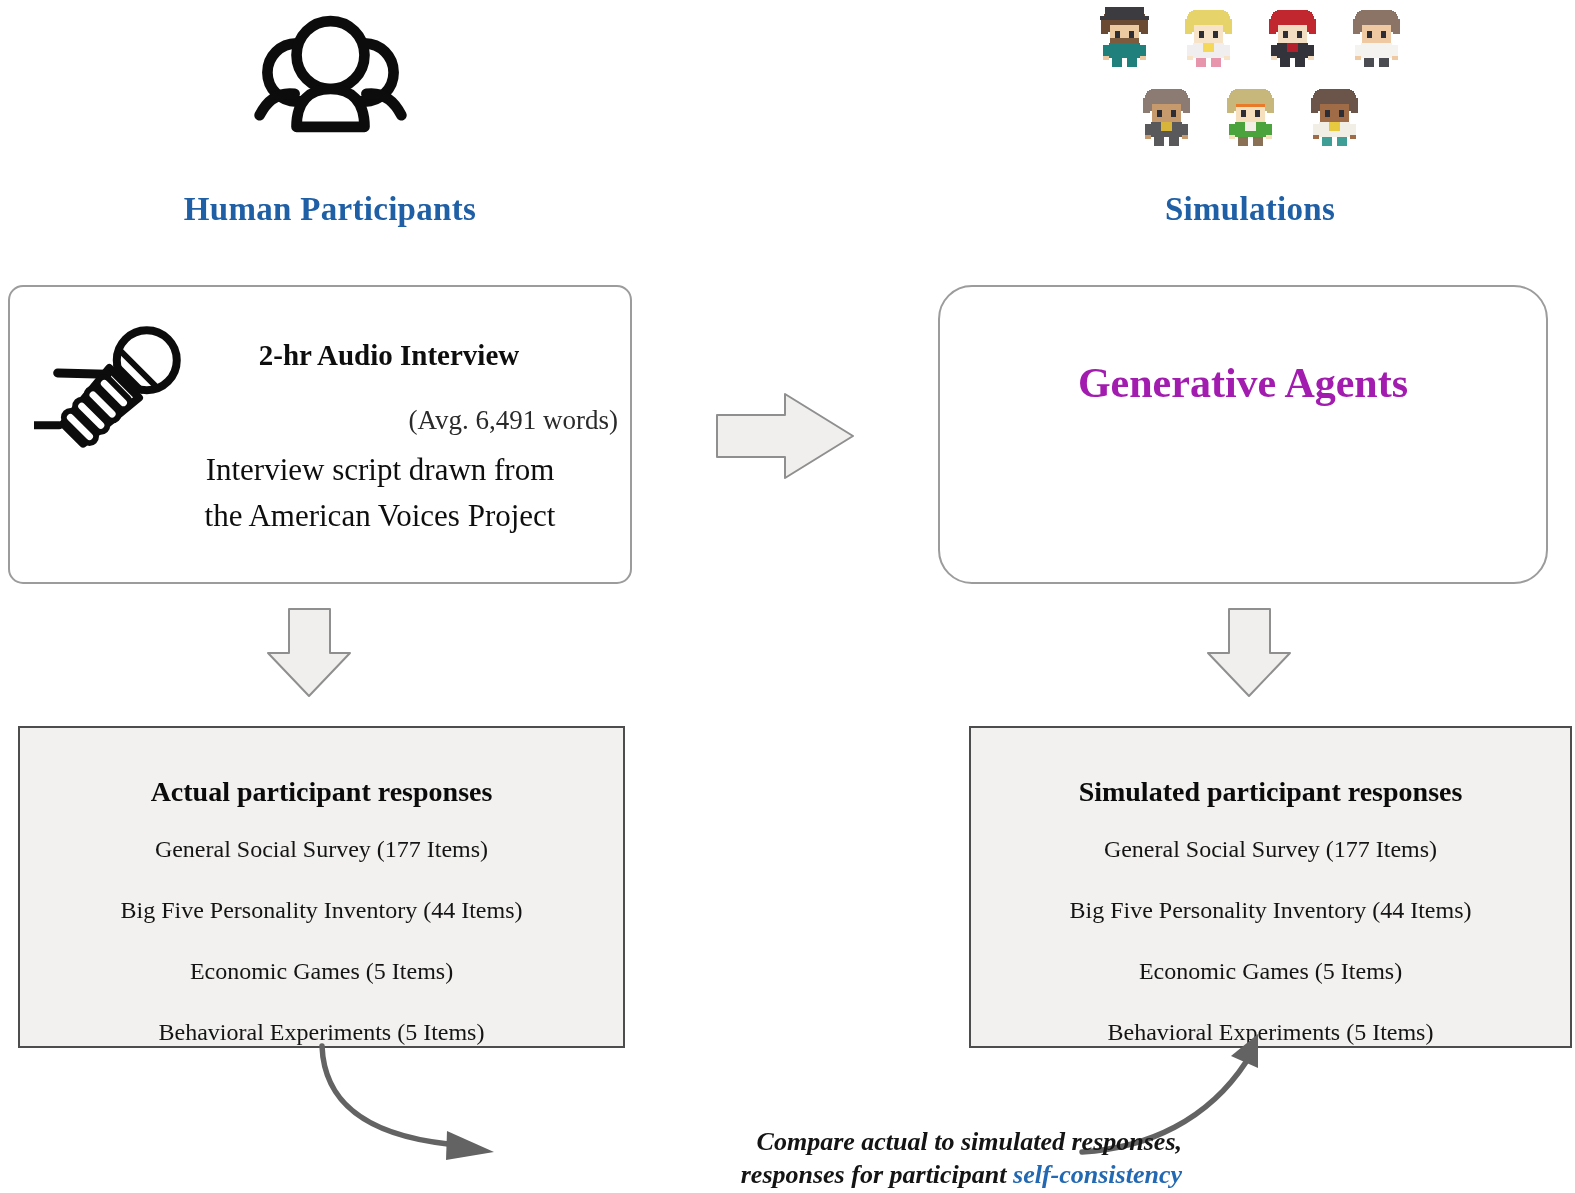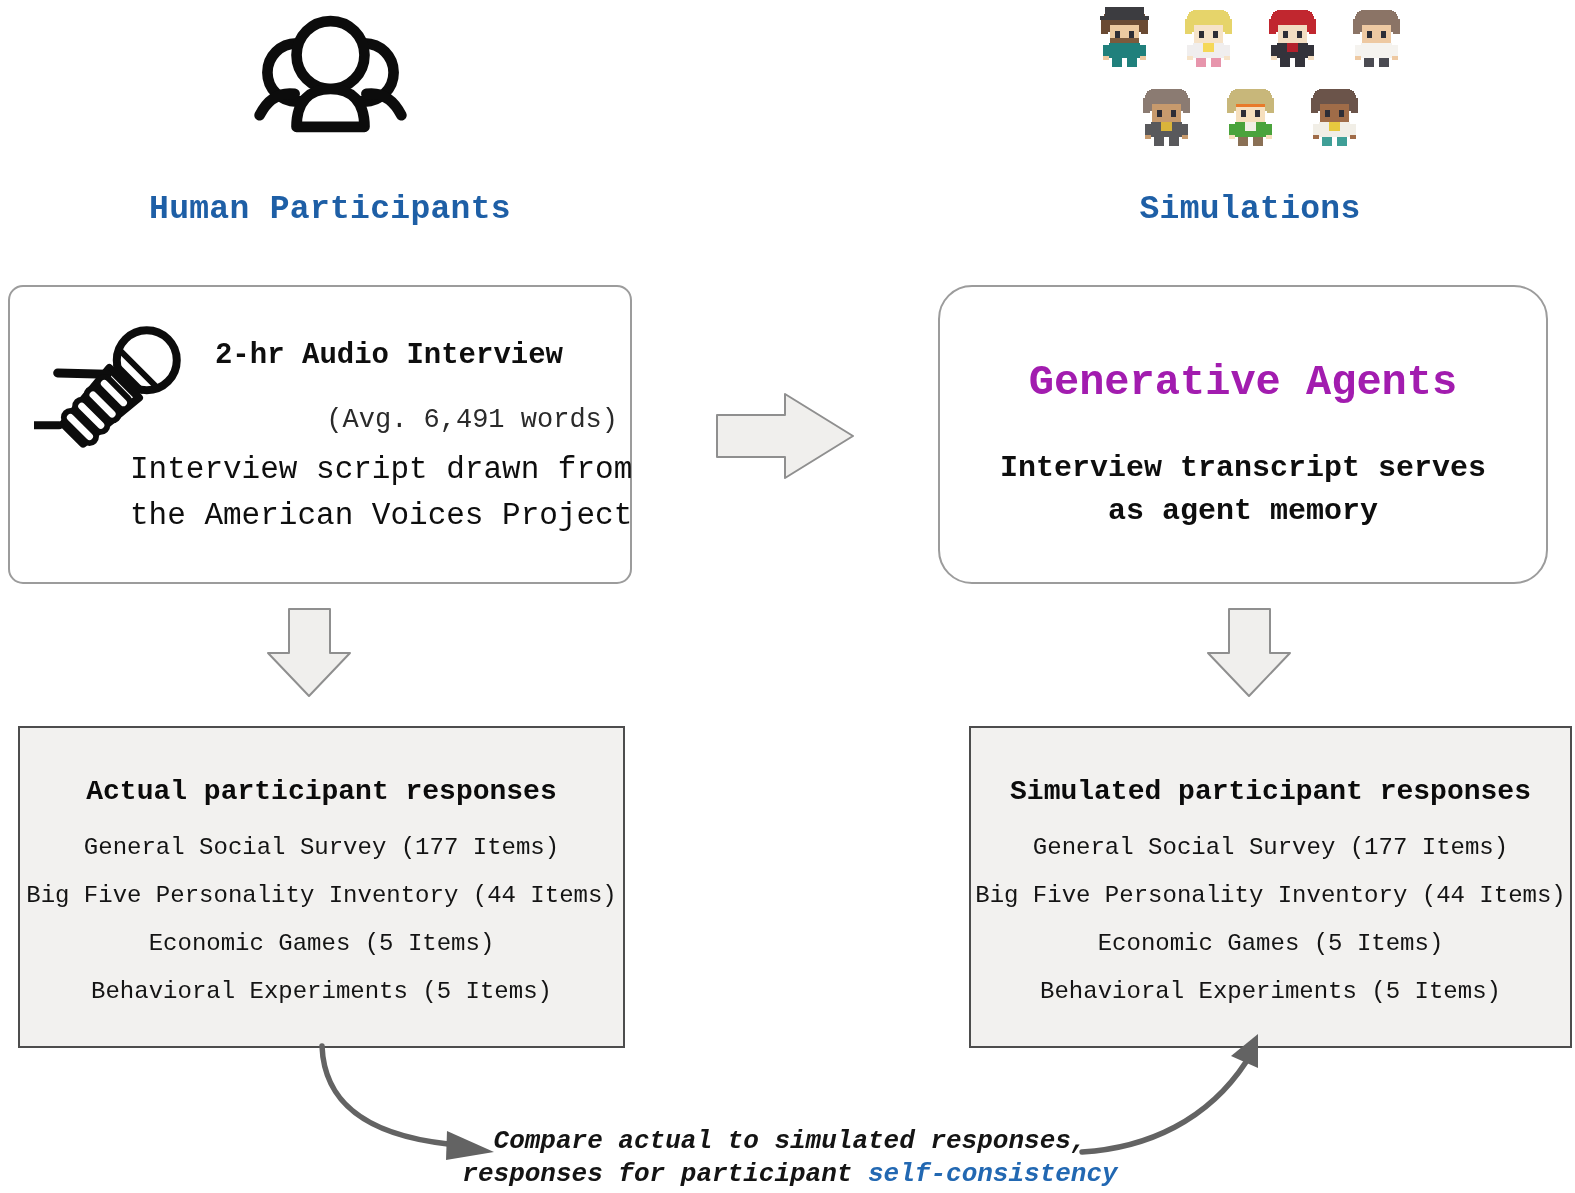"Human Participants" .canvas { font-family: Liberation Mono, monospace -> Liberation Serif, serif }
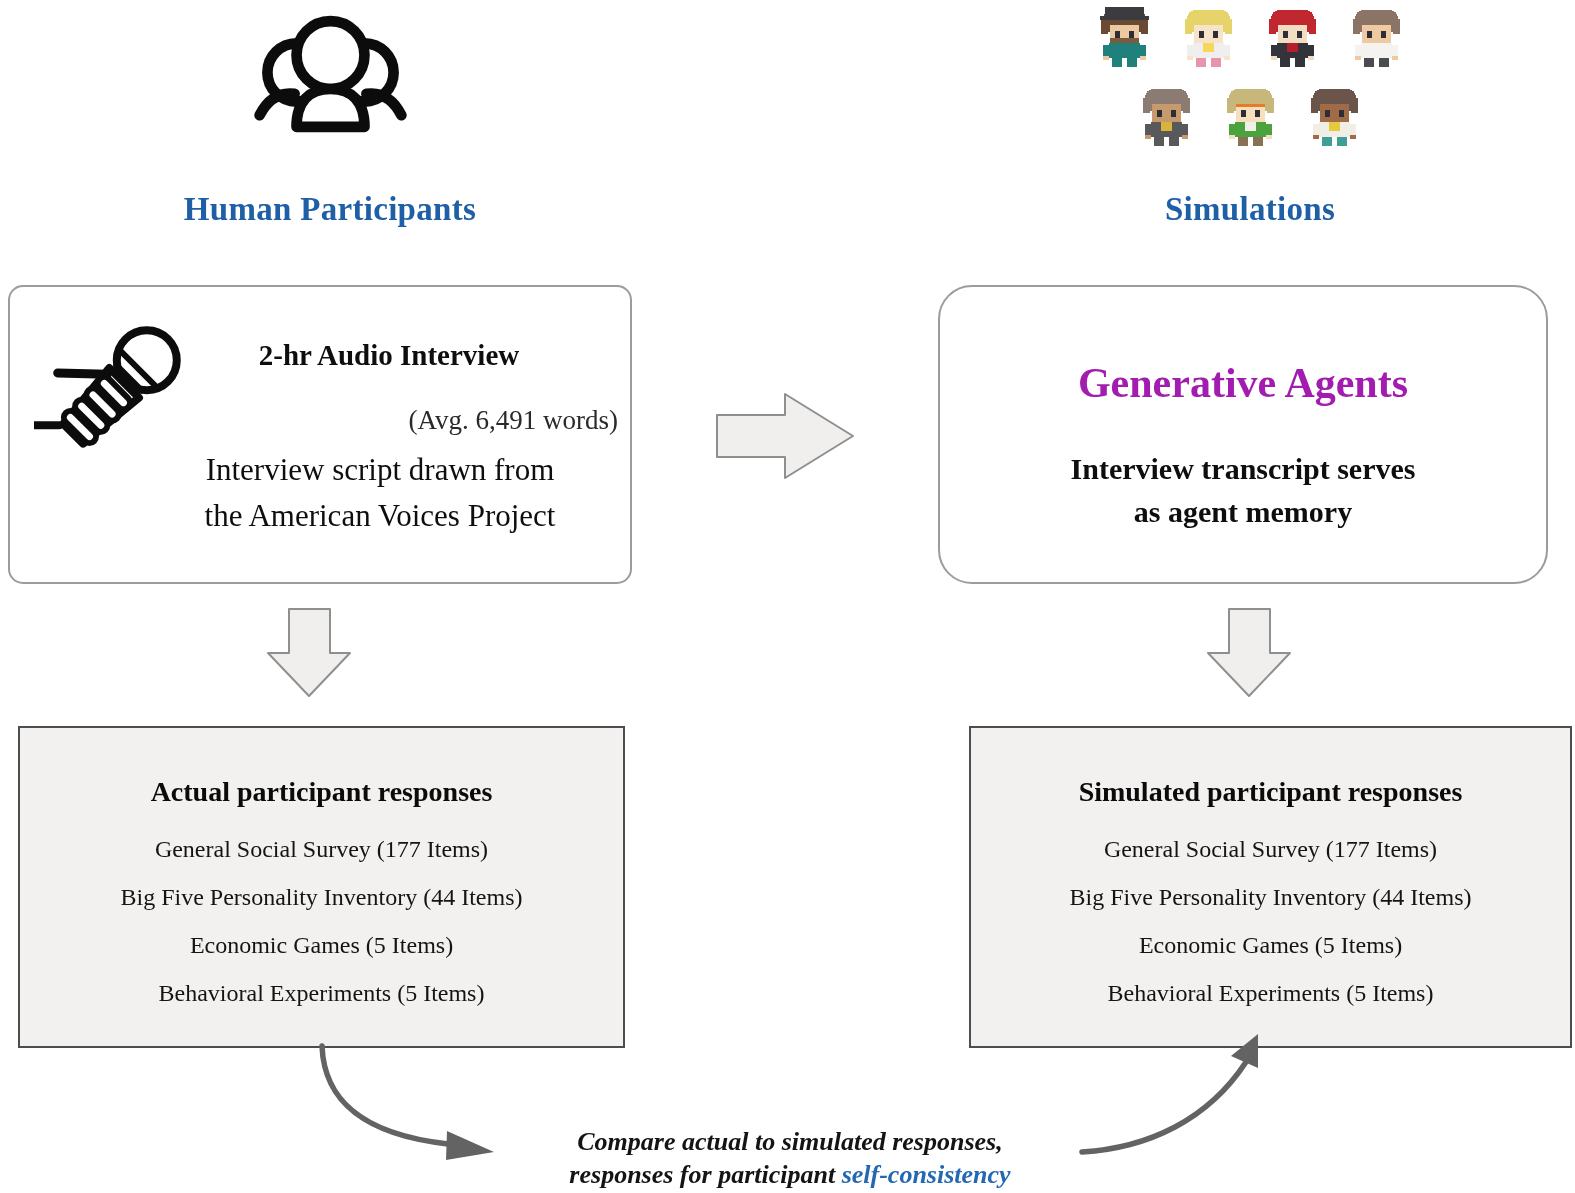"Interview transcript serves" div.ga-body { html: <div> <div>Interview transcript serves</div> <div>as agent memory</div> </div> -> none }
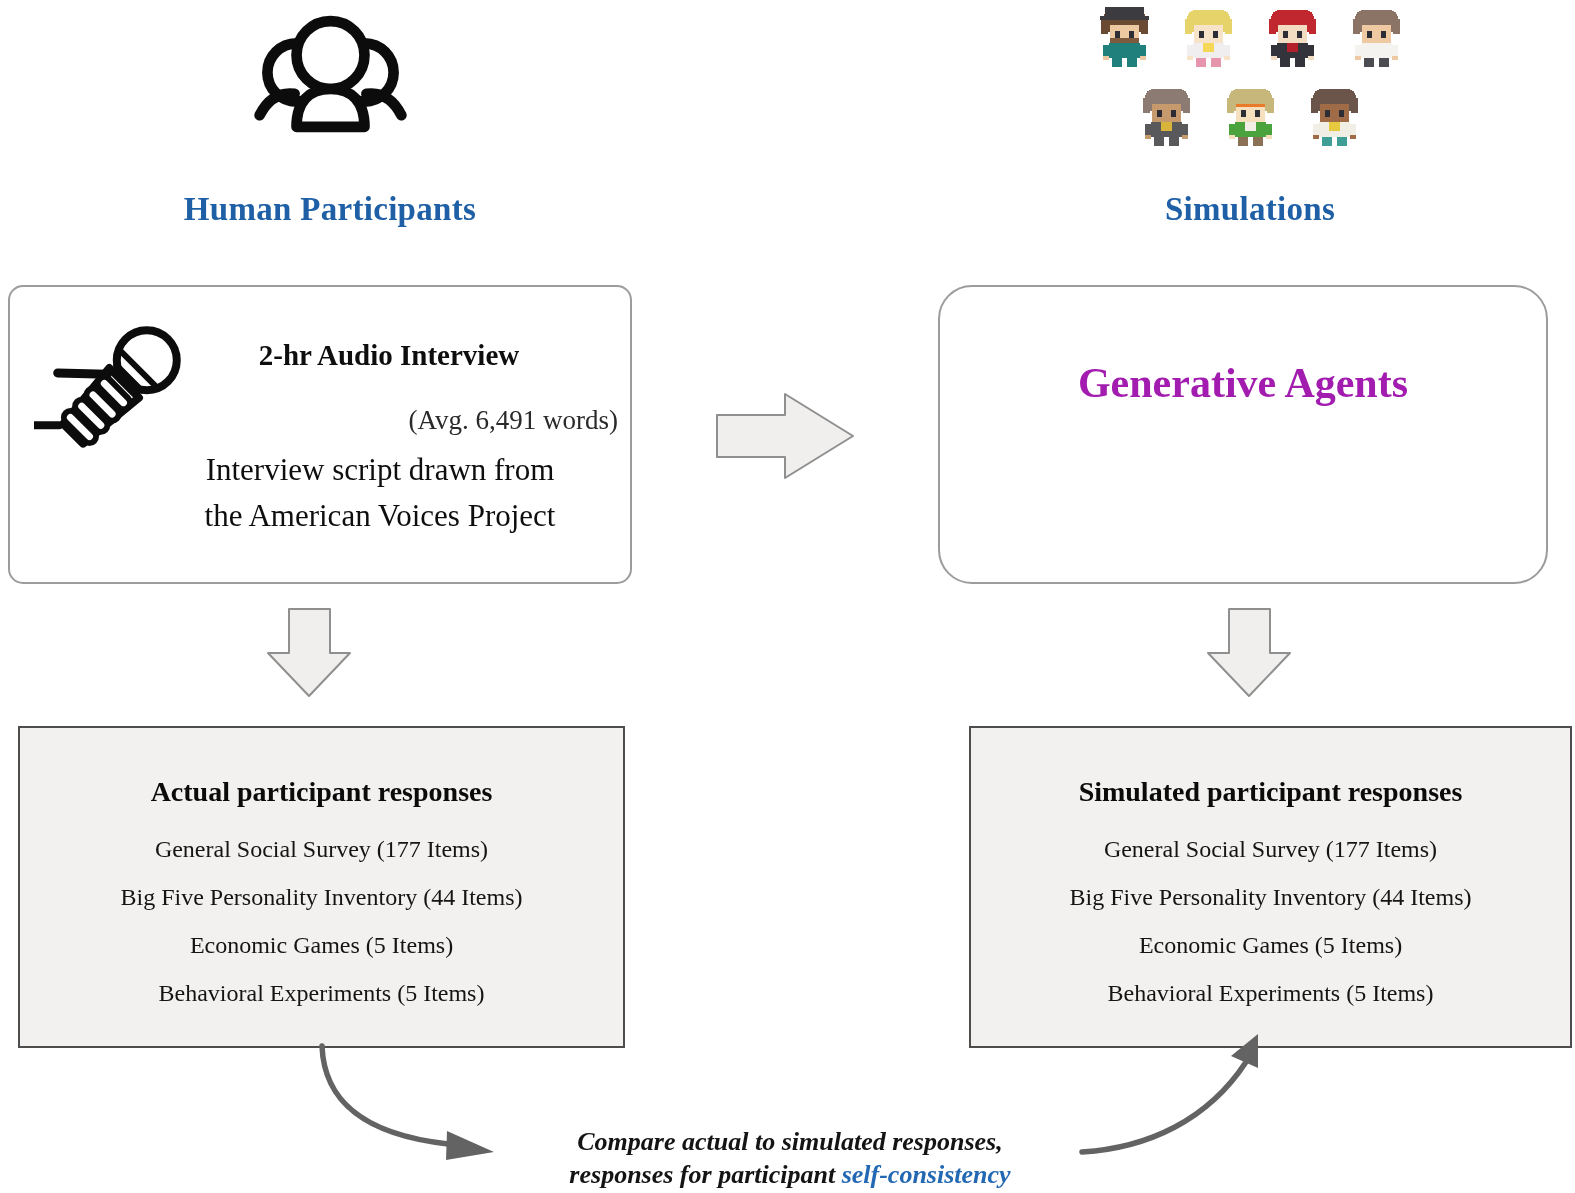"General Social Survey (177 Items)" .panel-items { gap: 20px -> 33px }
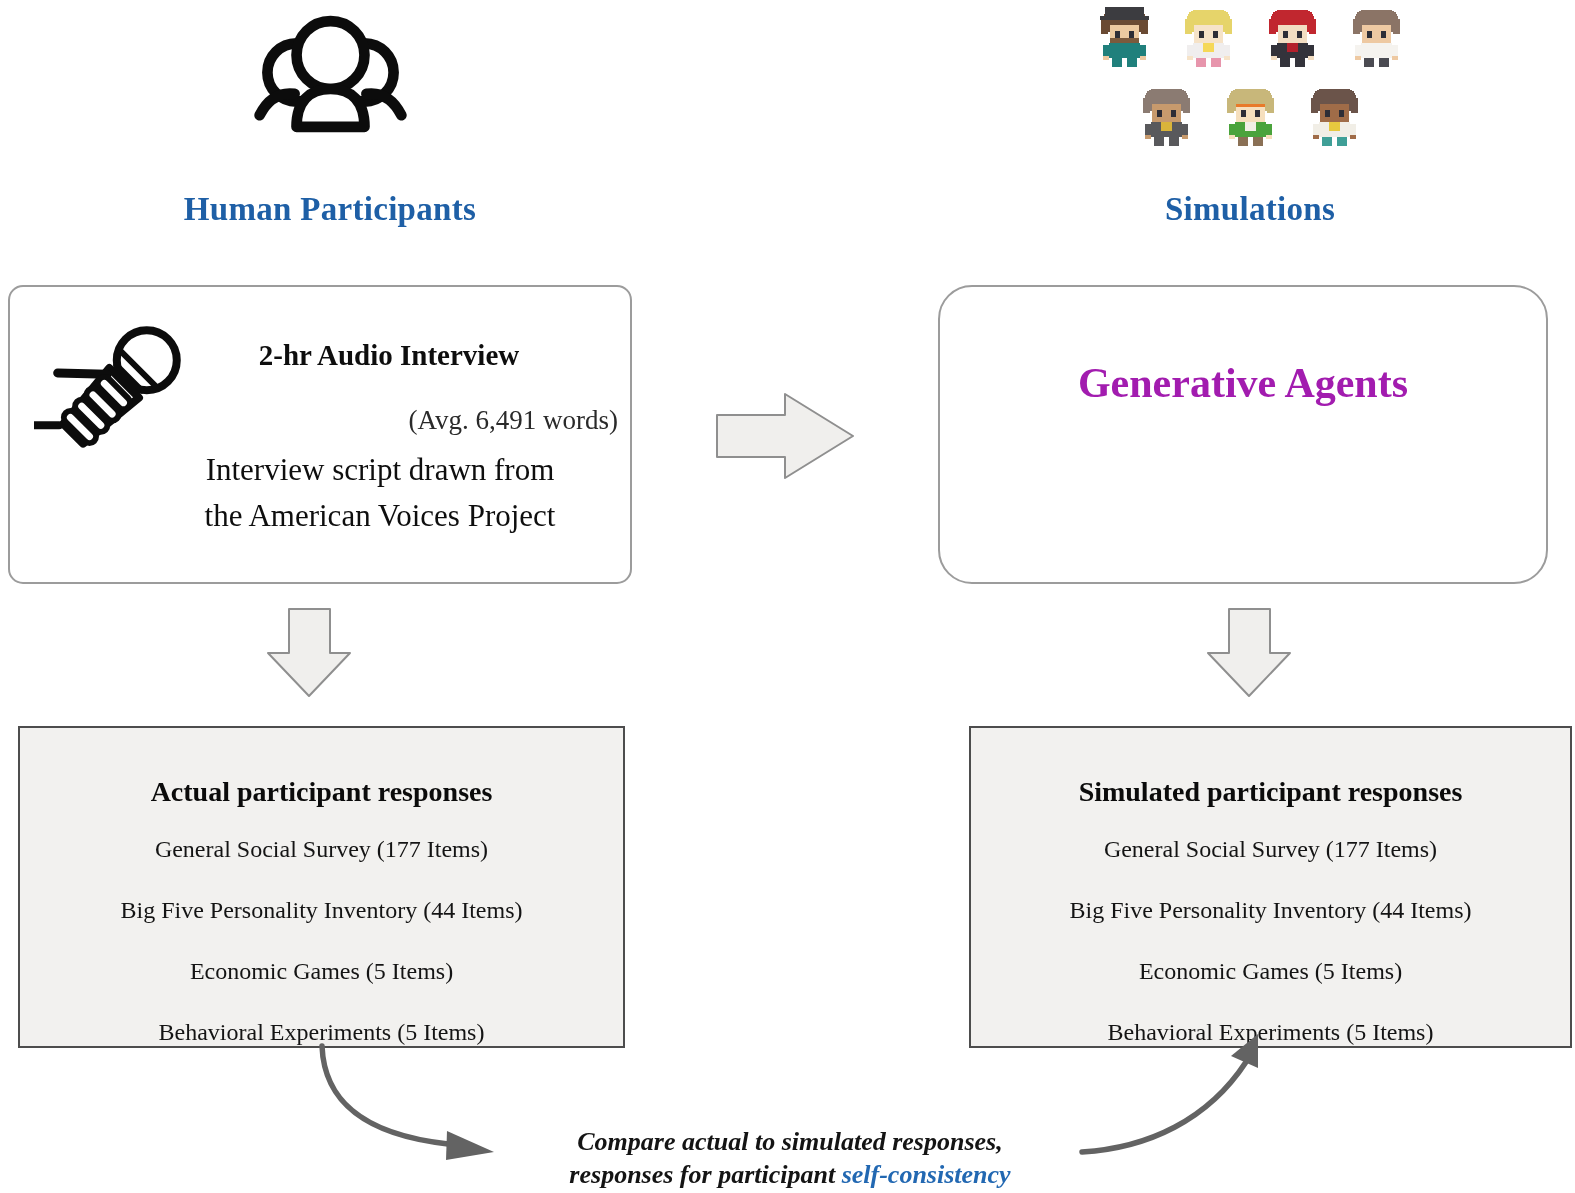"Compare actual to simulated responses," #footer-note { text-align: center -> right }
